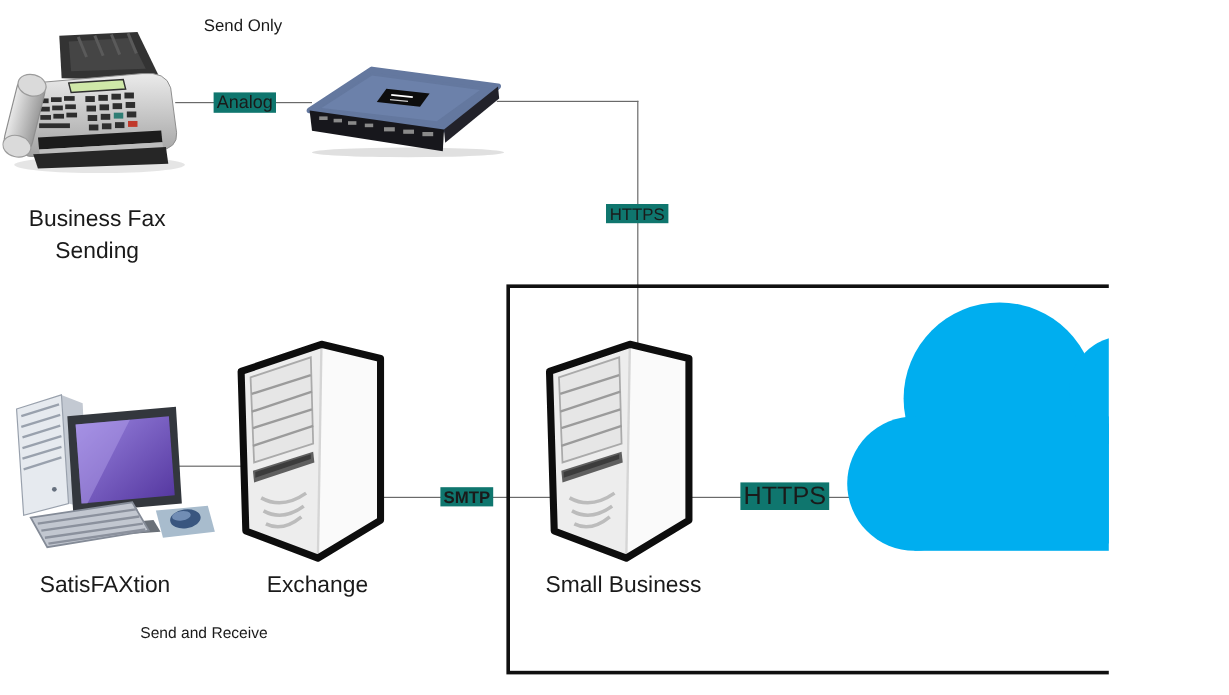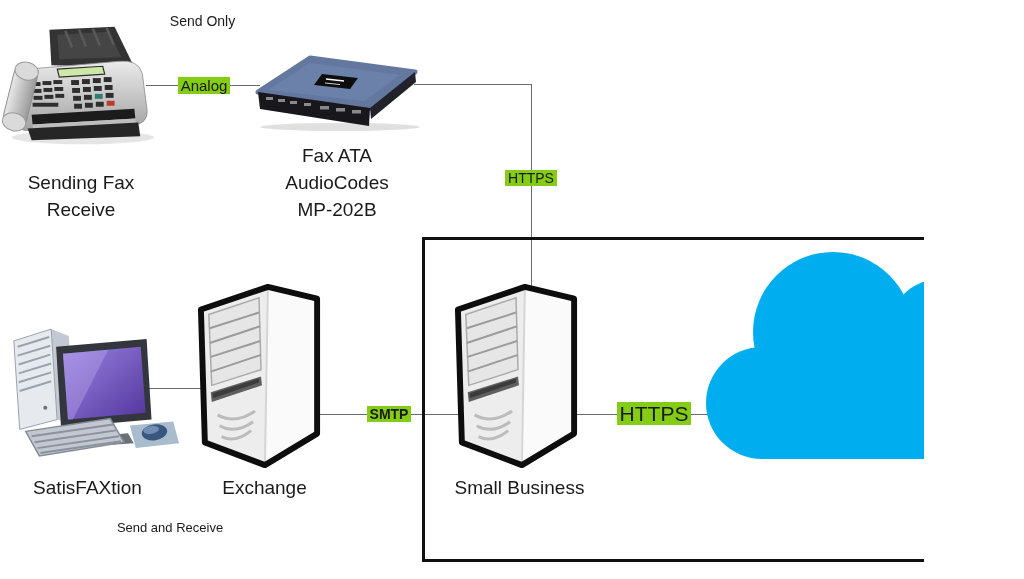"Analog" .mask { background: #84cc16 -> #0f766e }
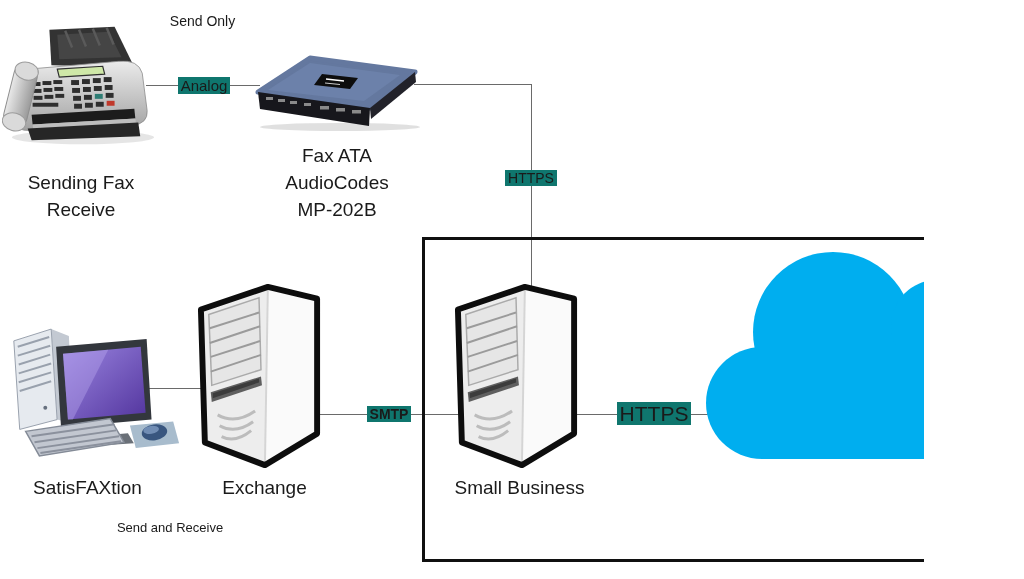"Fax ATA" div.abs { html: <div> <div>Fax ATA</div> <div>AudioCodes</div> <div>MP-202B</div> </div> -> none }
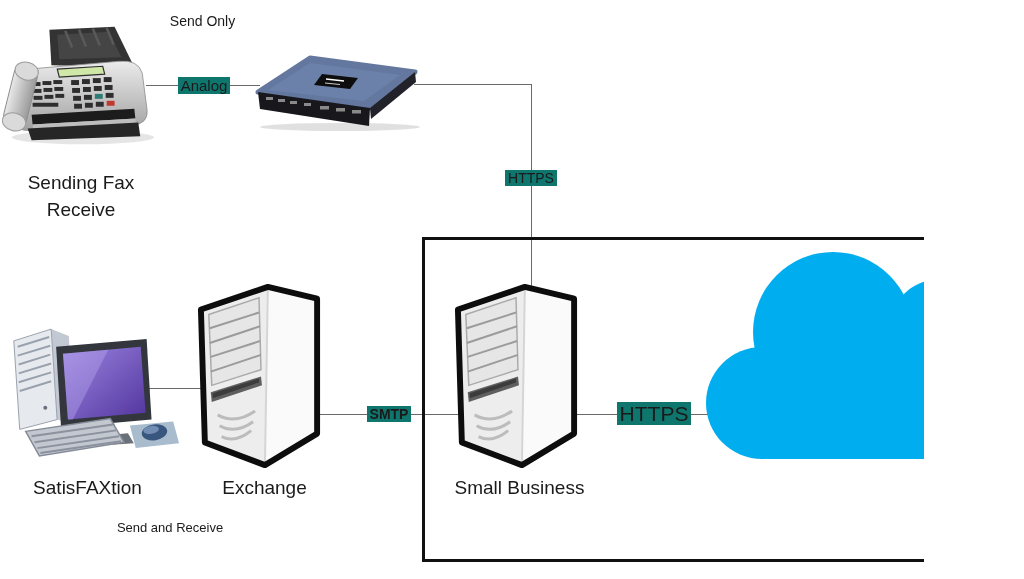"Sending Fax" div { text: Sending -> Business }
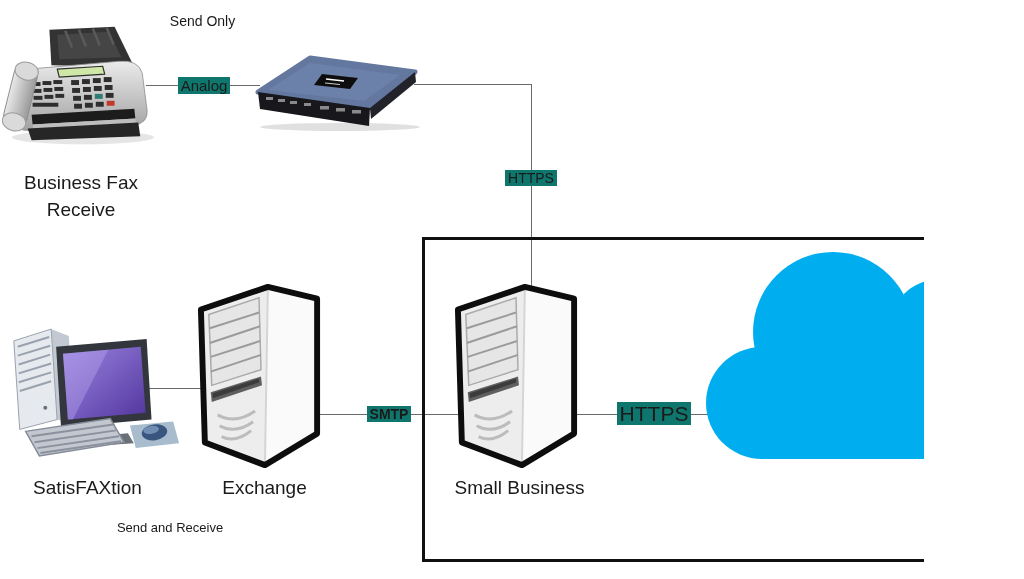"Receive" div { text: Receive -> Sending }
